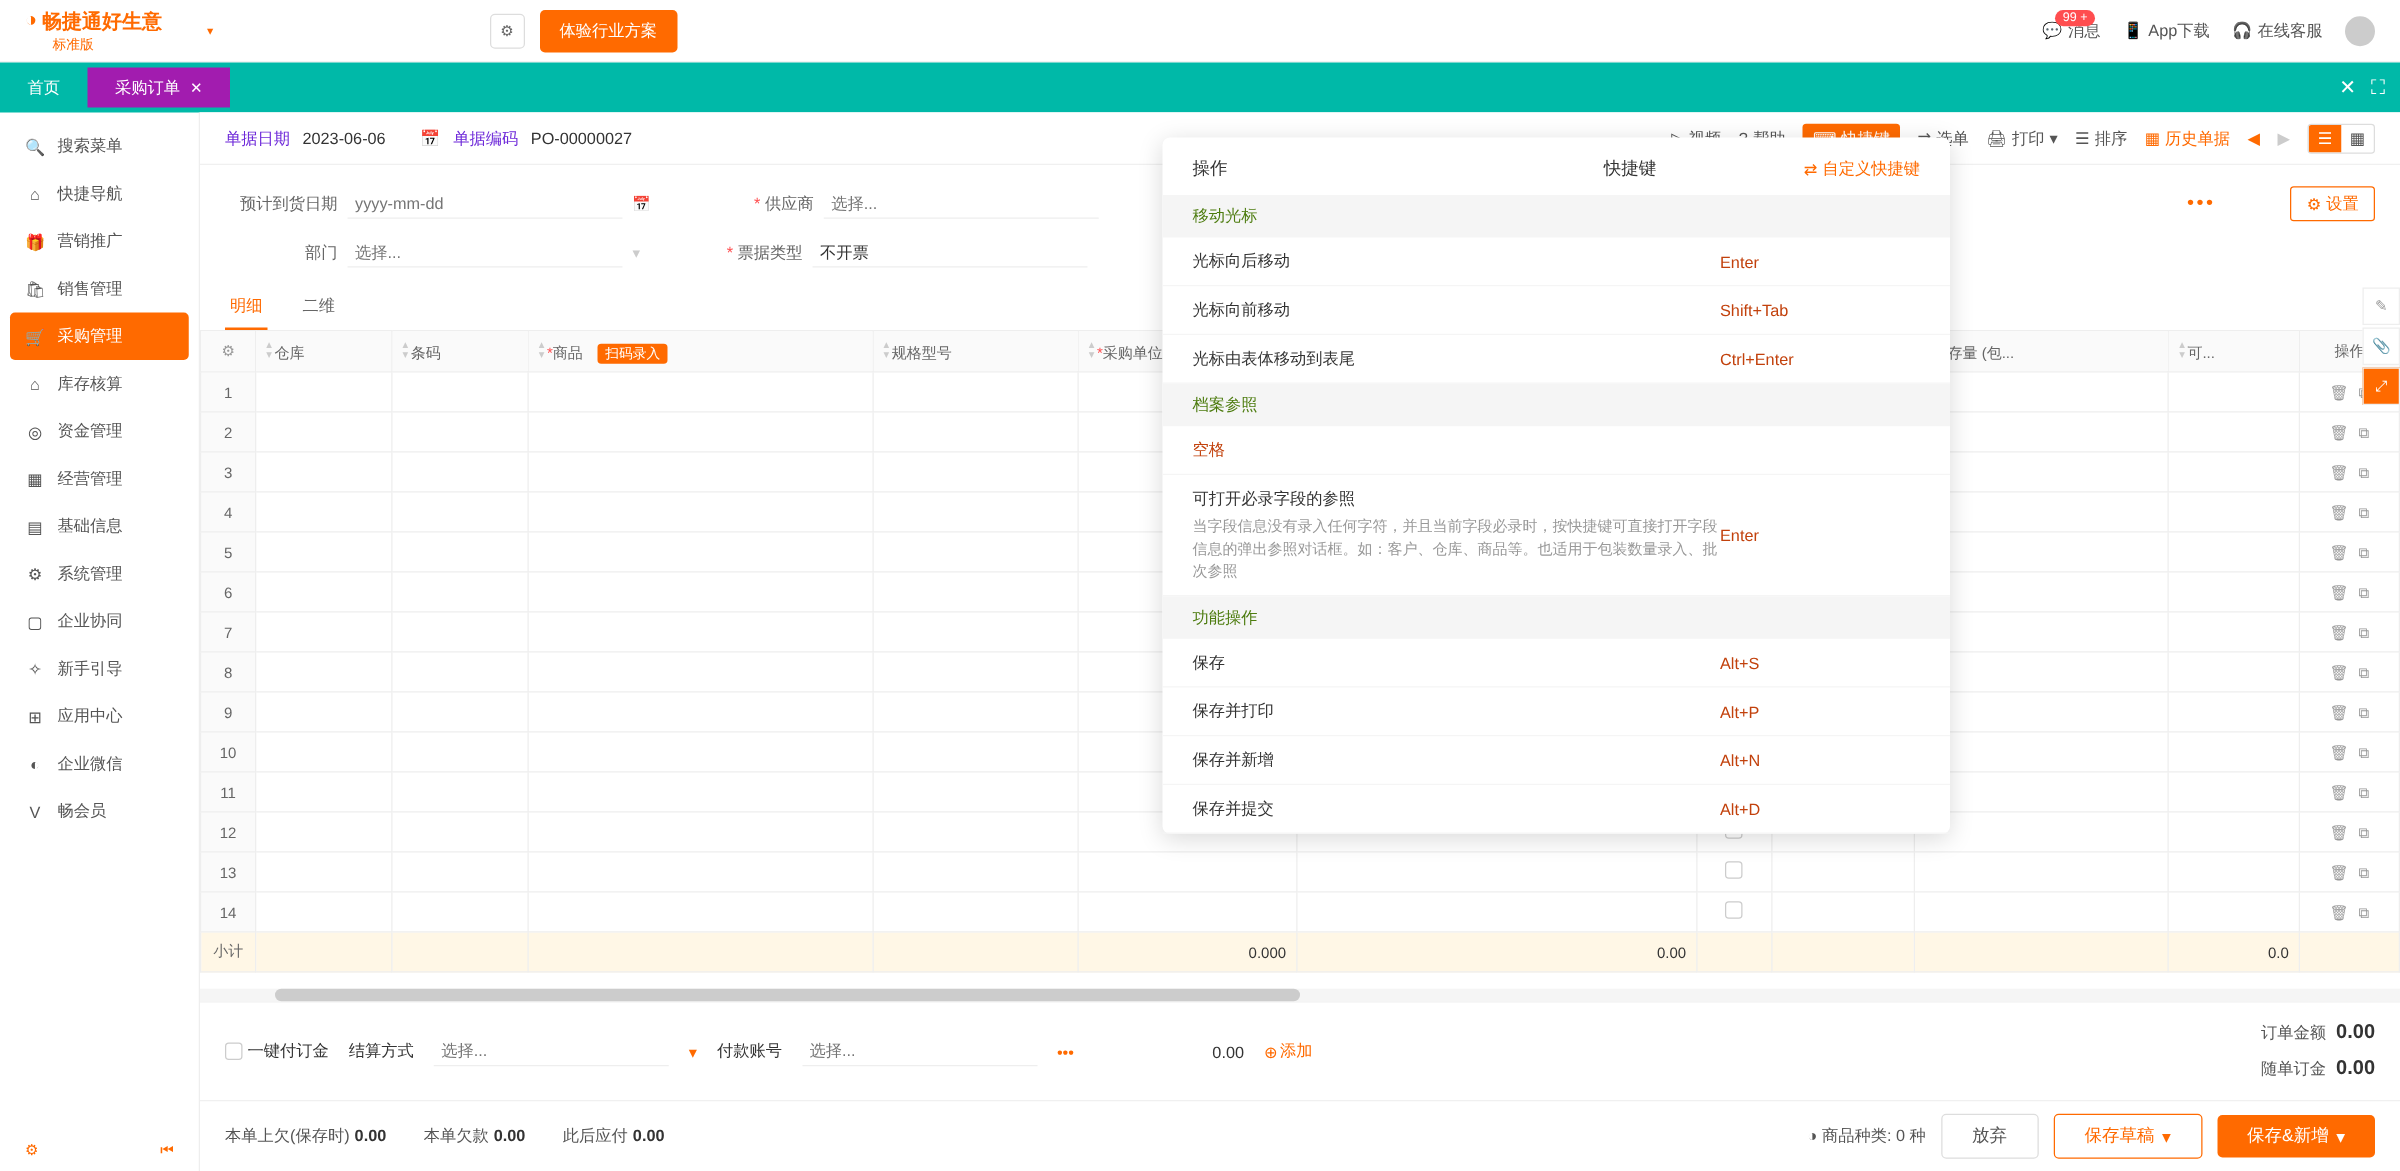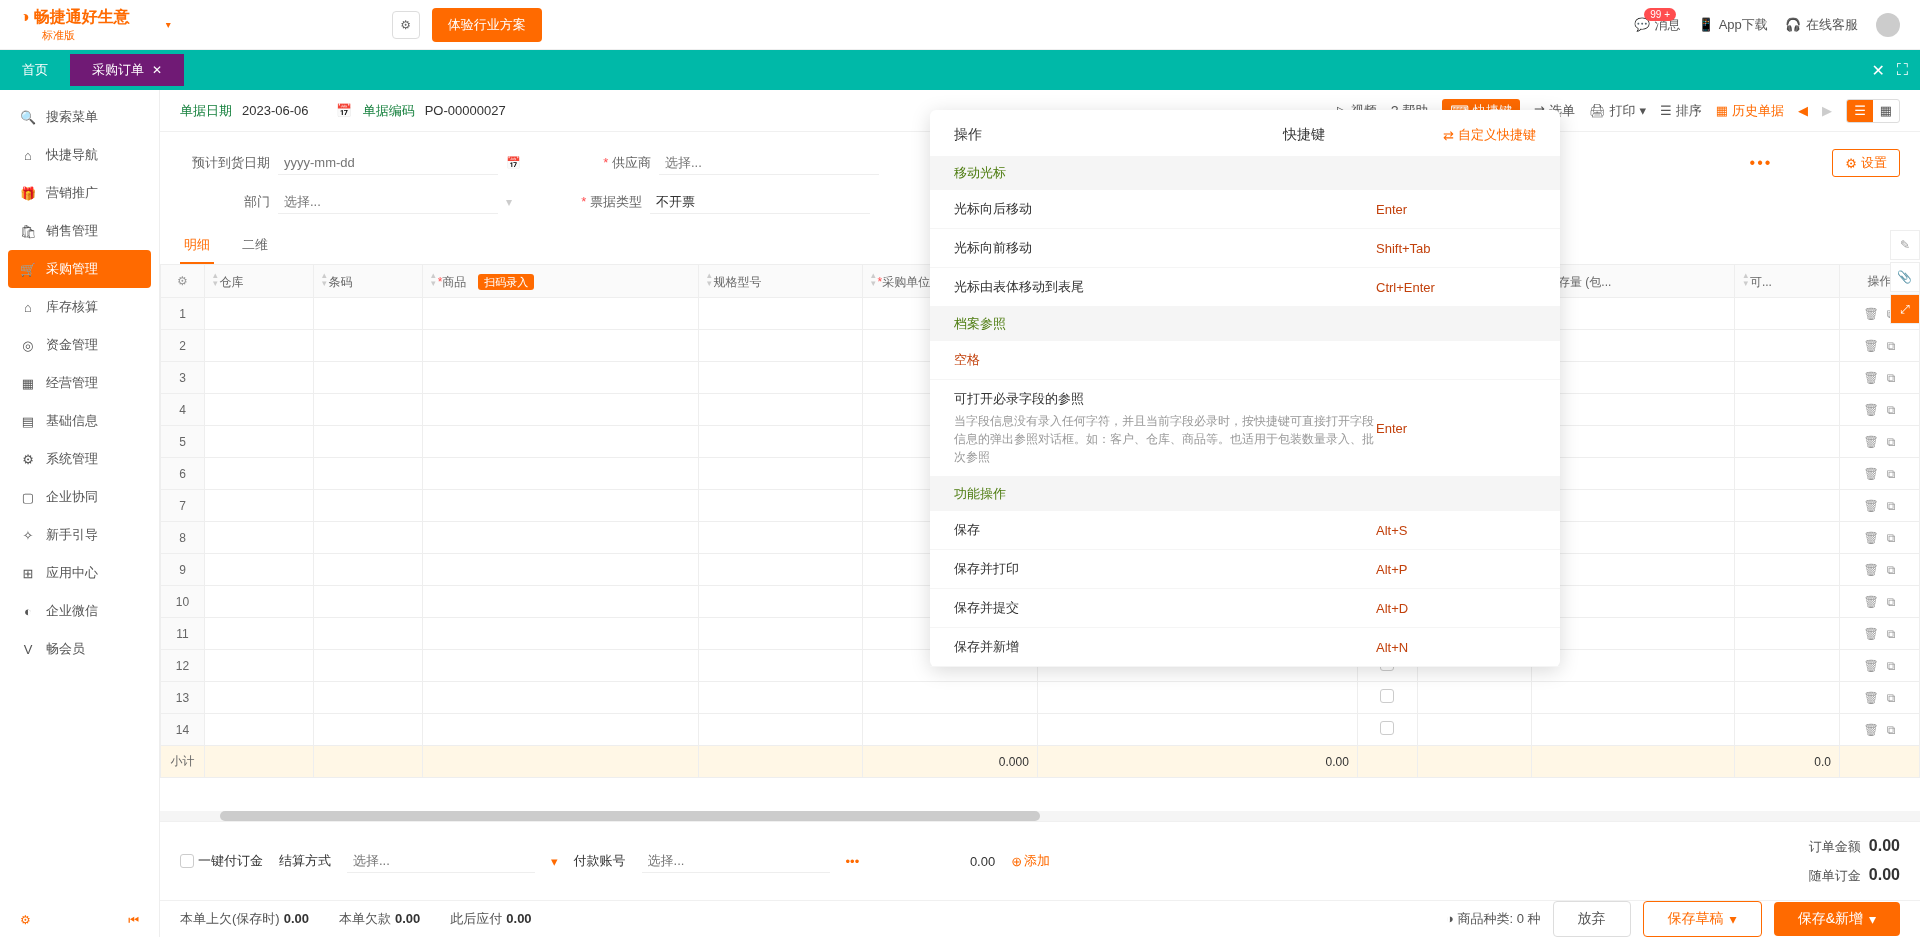"采购订单" .tab.active { background: #701a75 -> #a21caf }
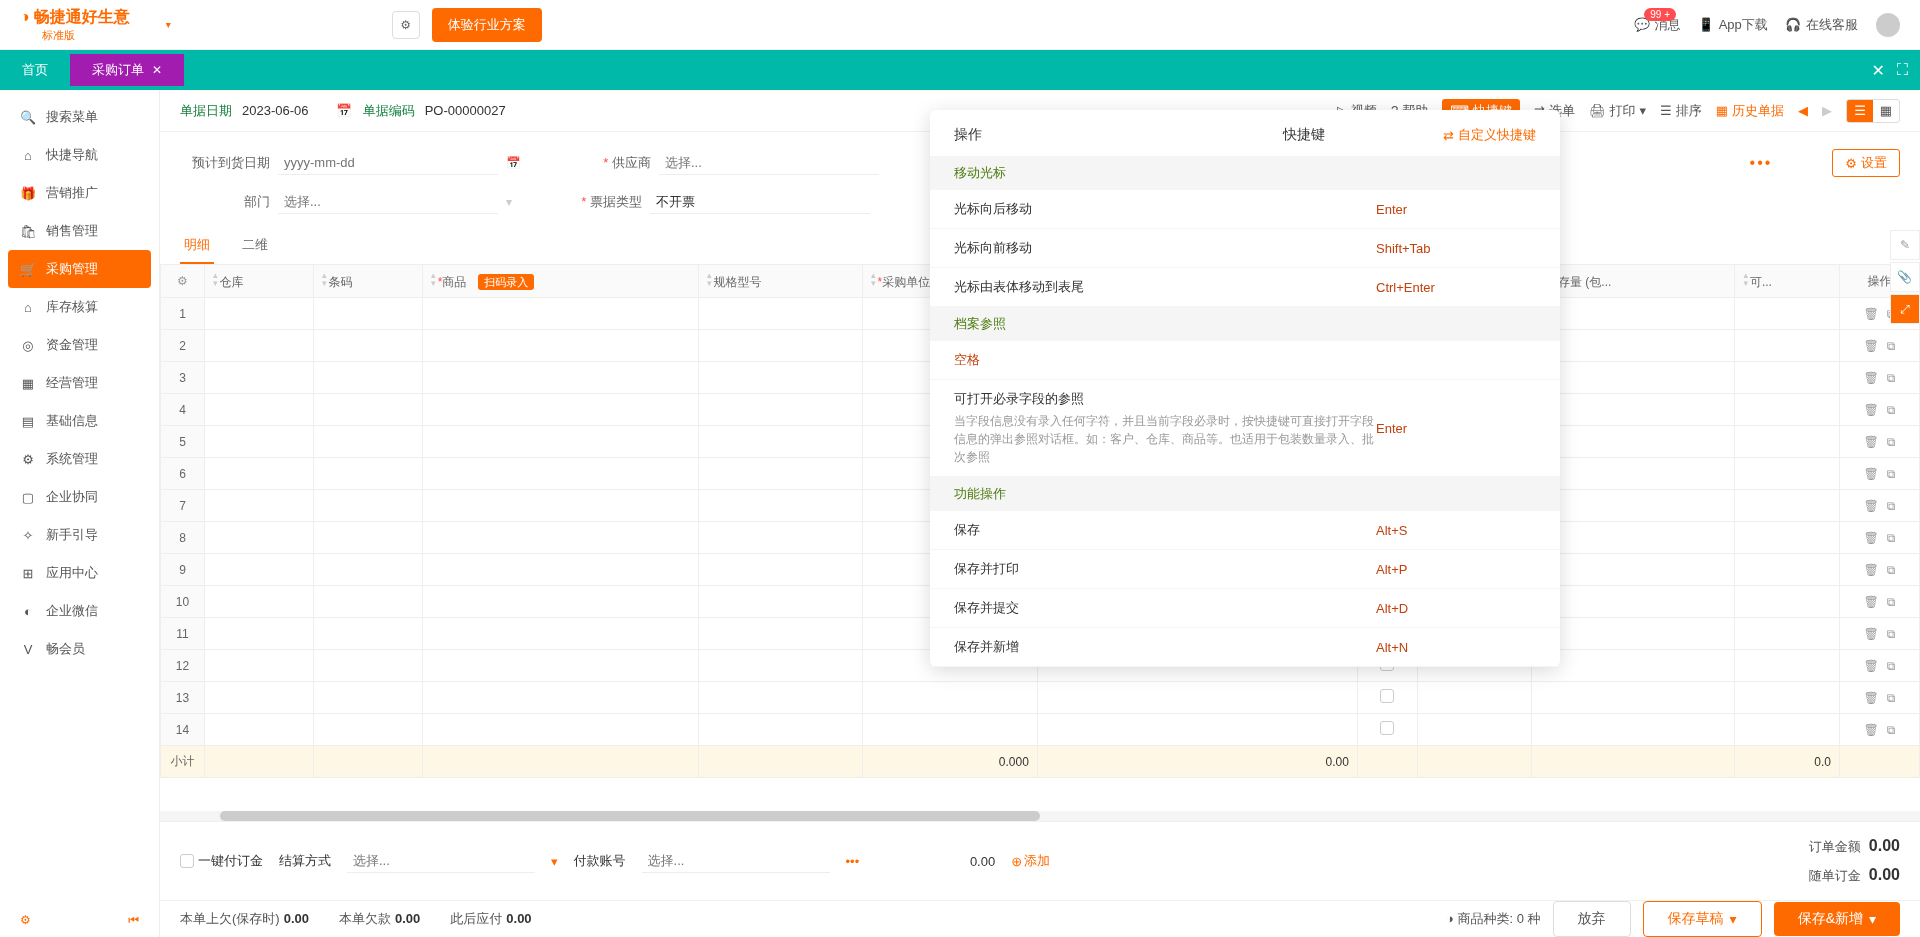"单据日期" .doc-bar .lbl { color: #15803d -> #6d28d9 }
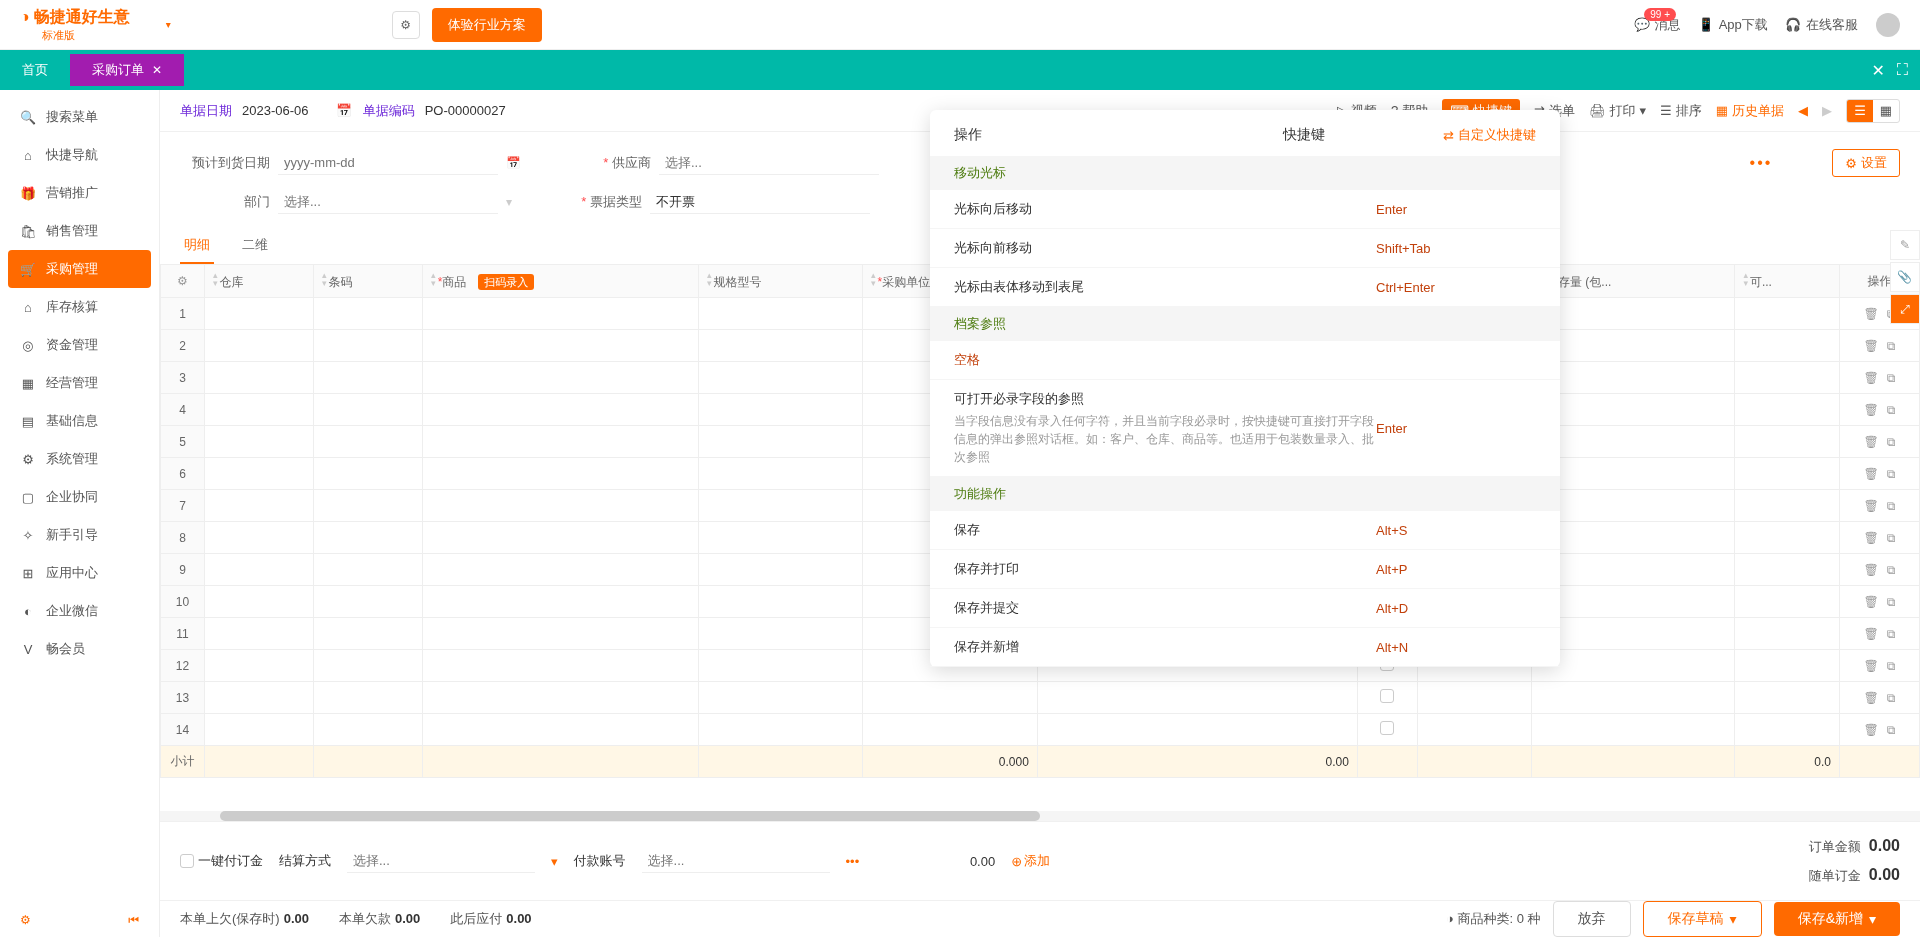"保存并提交" div.pop-row { order: before "保存并新增" -> after "保存并新增" }
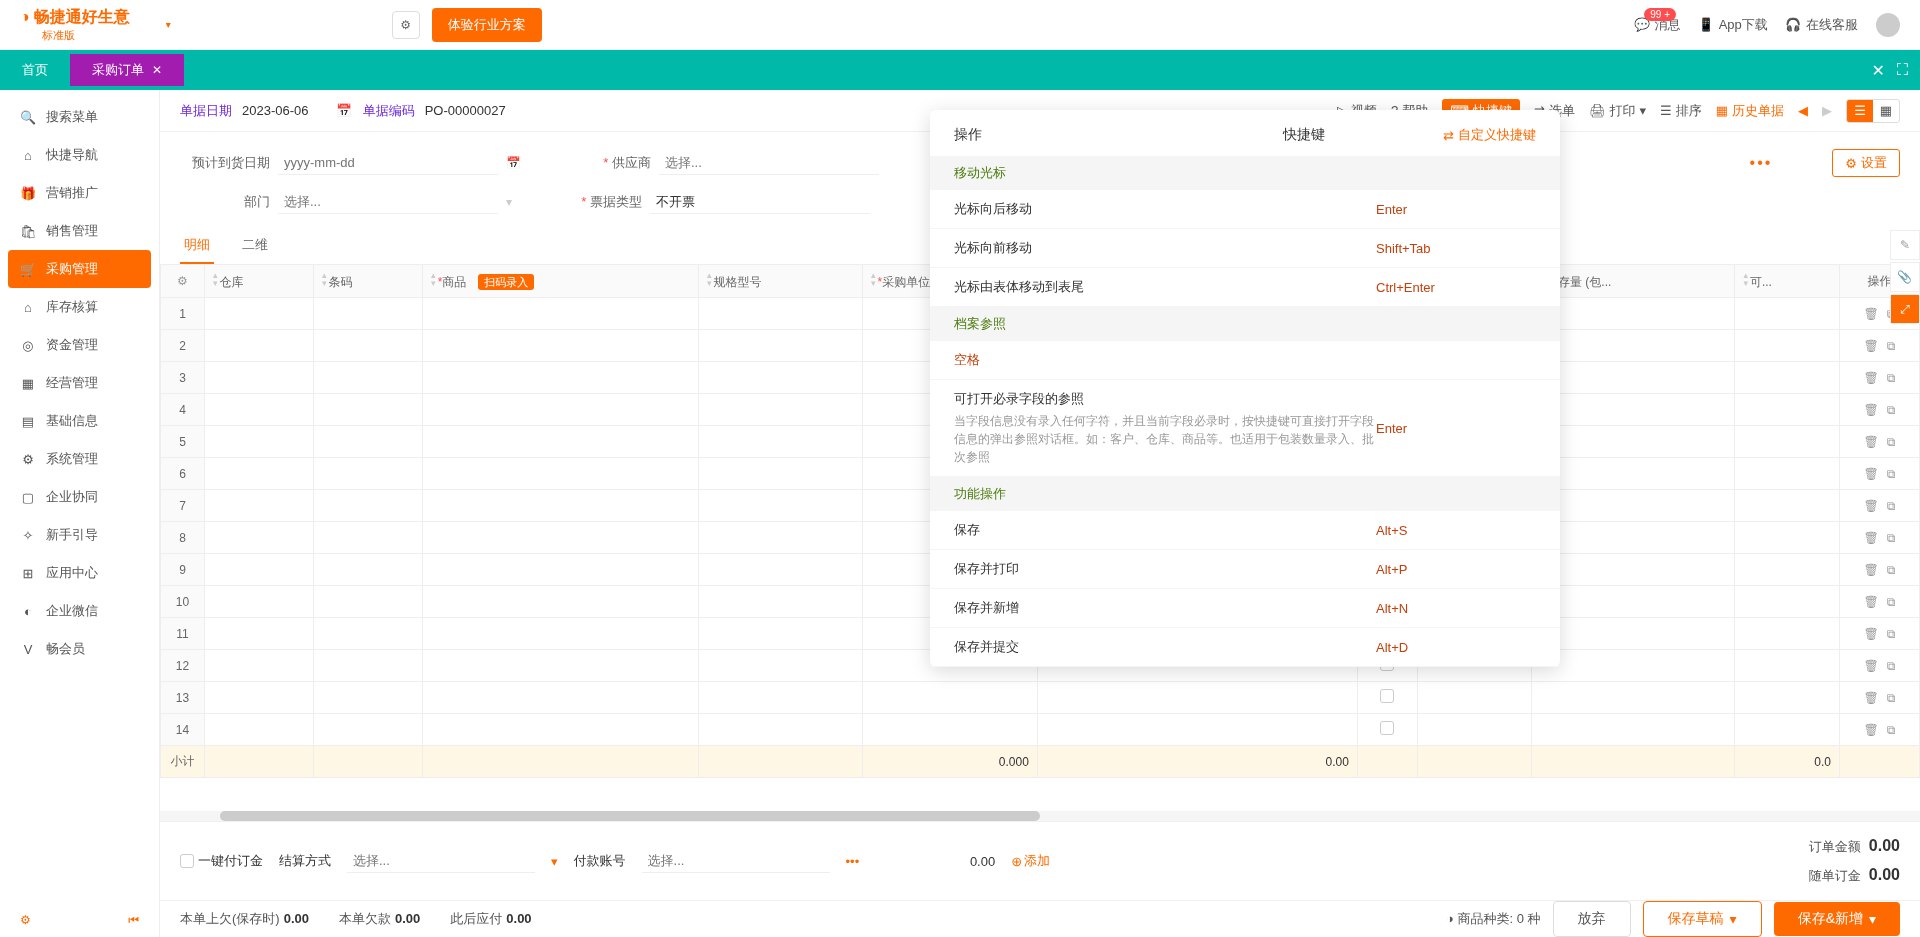"本单上欠(保存时) 0.00" .footer { padding: 0 20px -> 10px 20px }
